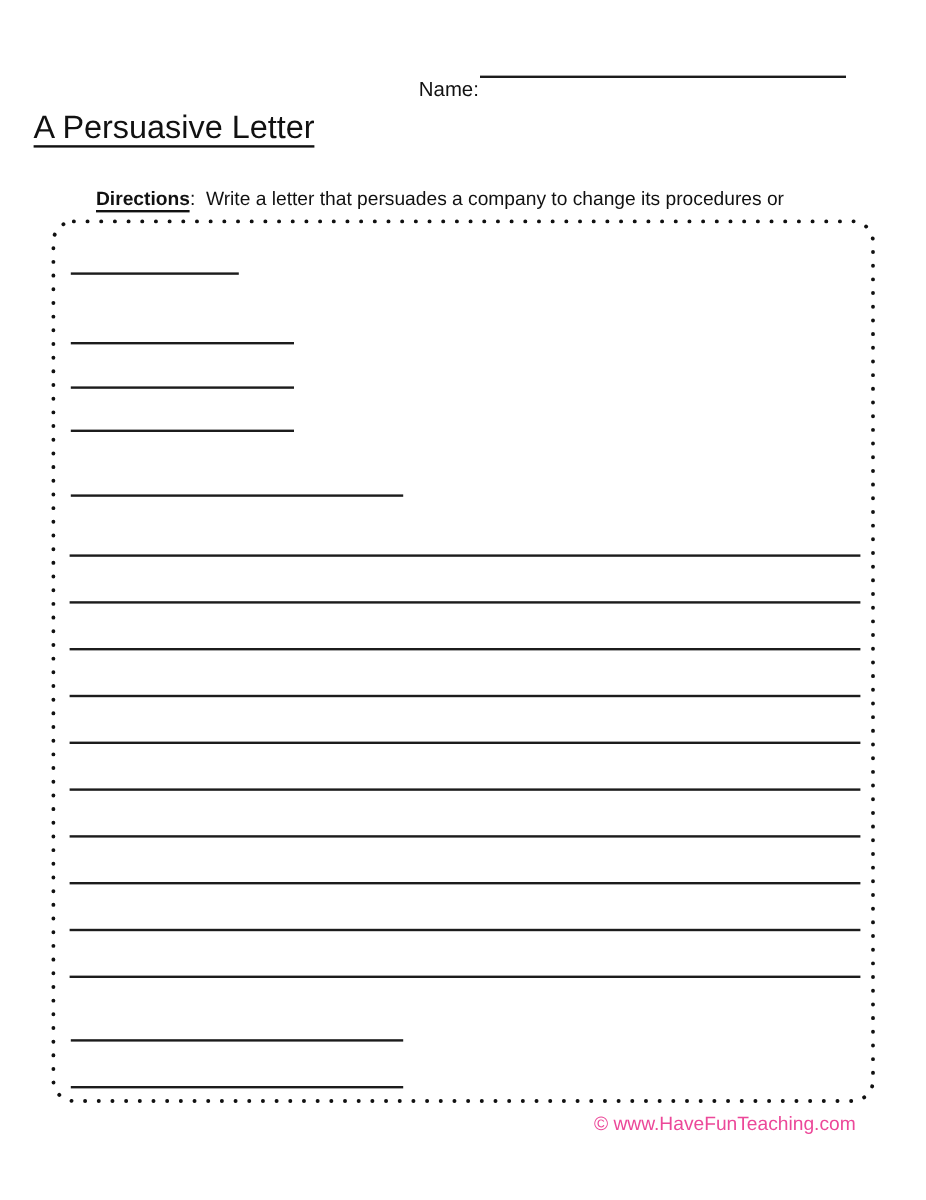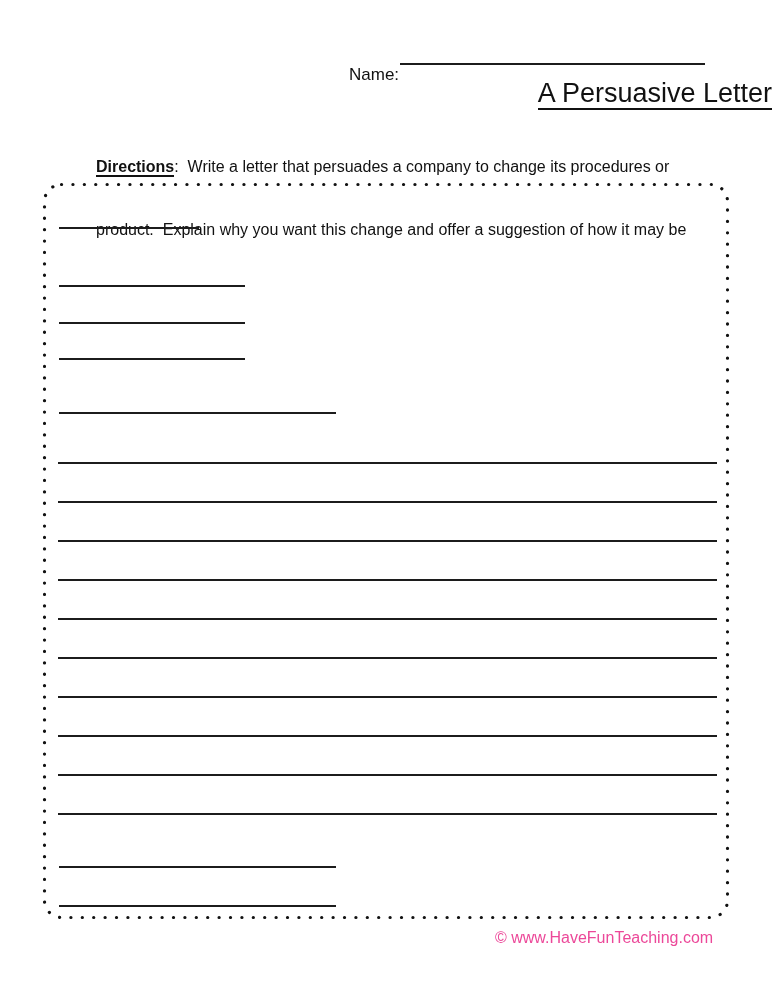"A Persuasive Letter" .title-row { text-align: right -> left; top: 79px -> 92px }
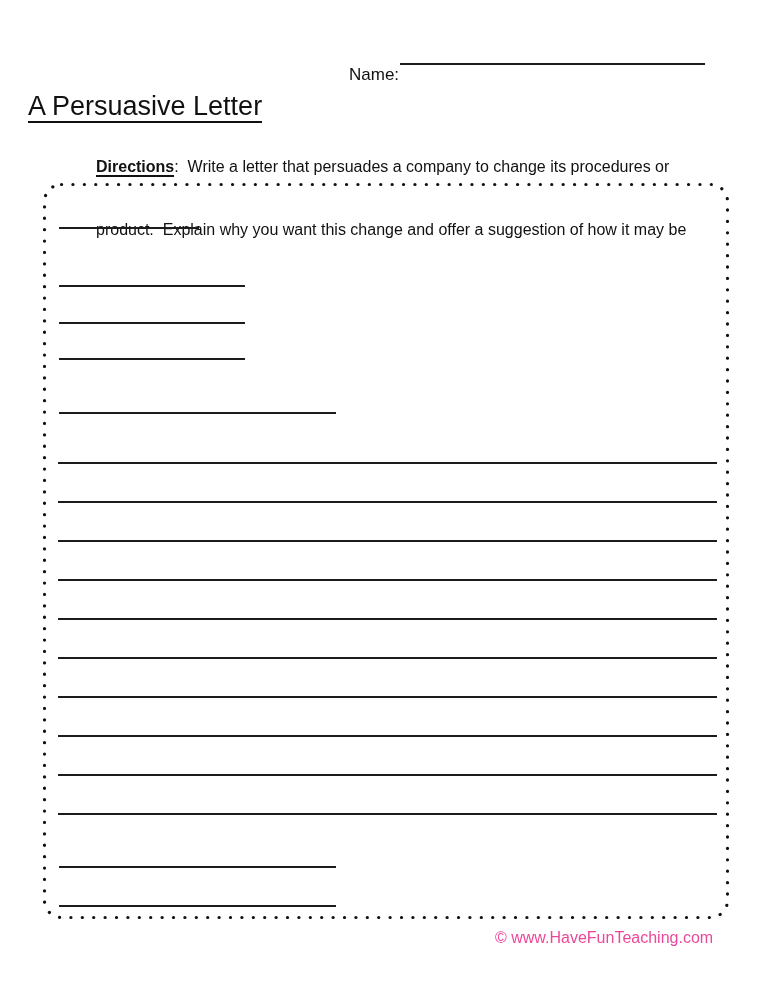"Directions: Write a letter that" .directions { left: 96px -> 80px }
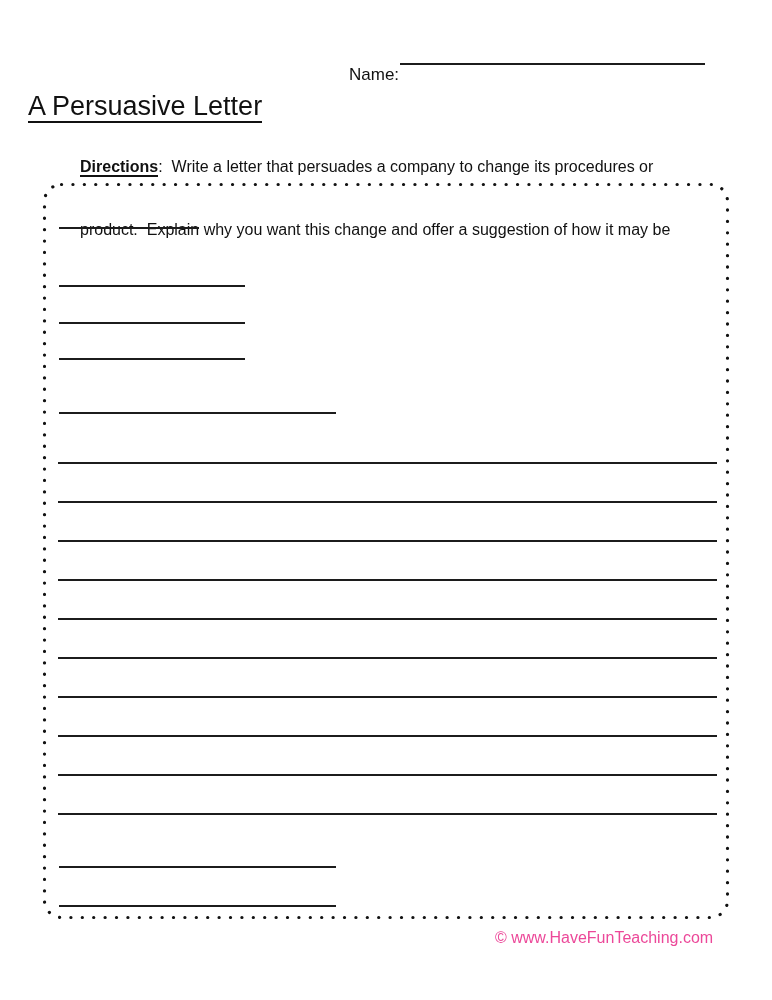"product. Explain why you want" div { html: <div>product. Explain why you want this change and offer a suggestion of how it may be</div> -> none }
